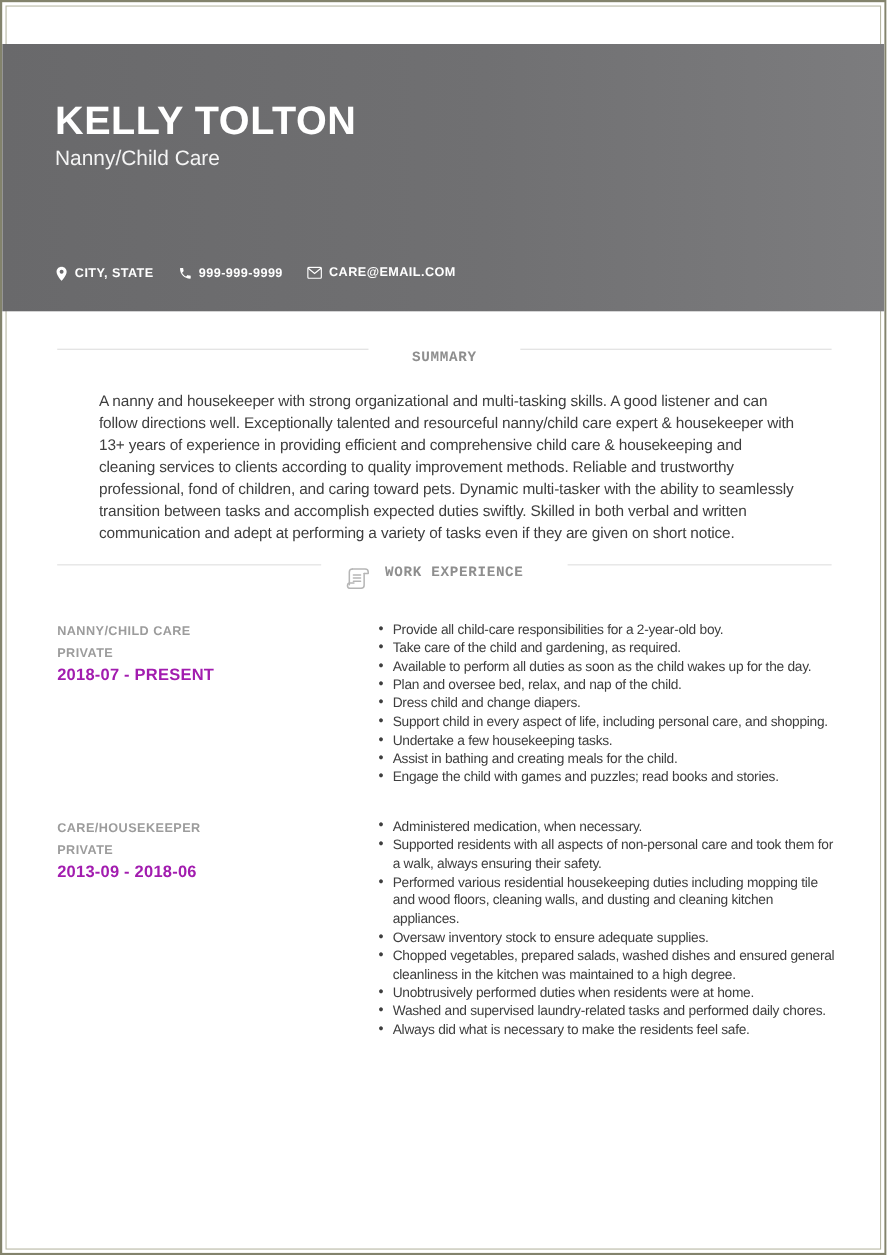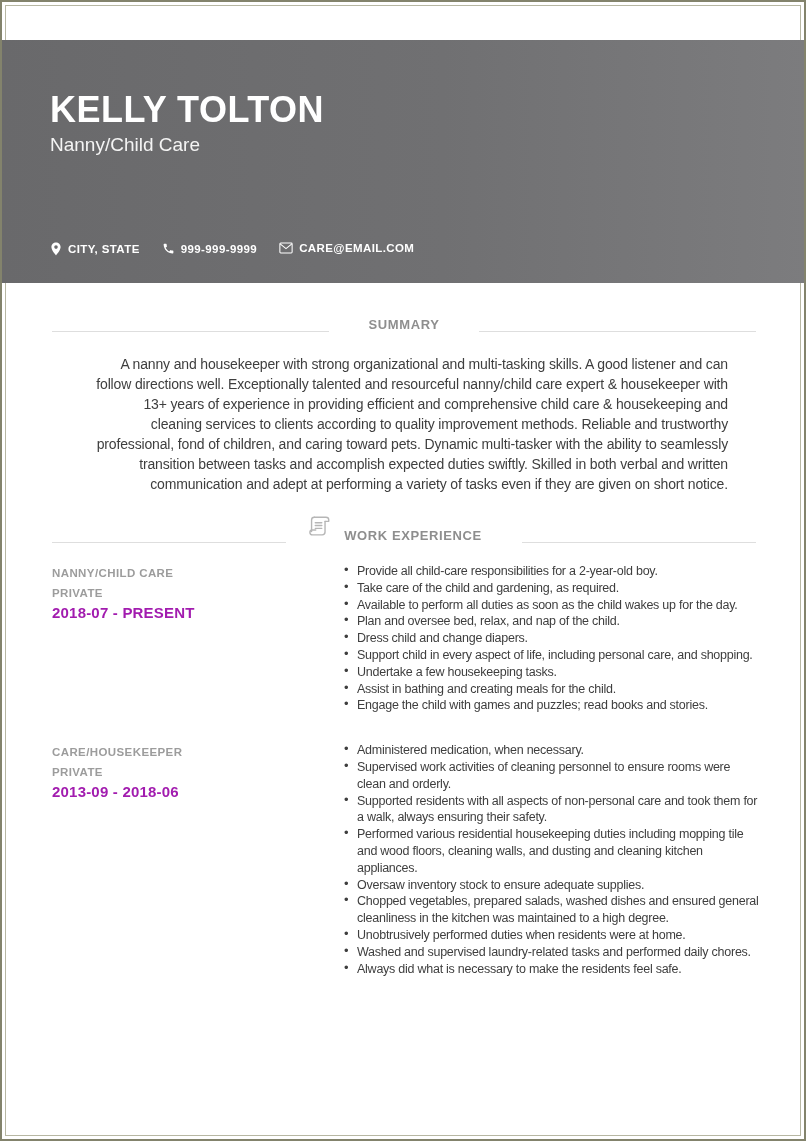"SUMMARY" .sec-head { align-items: flex-end -> flex-start; font-family: none -> Liberation Mono, monospace }
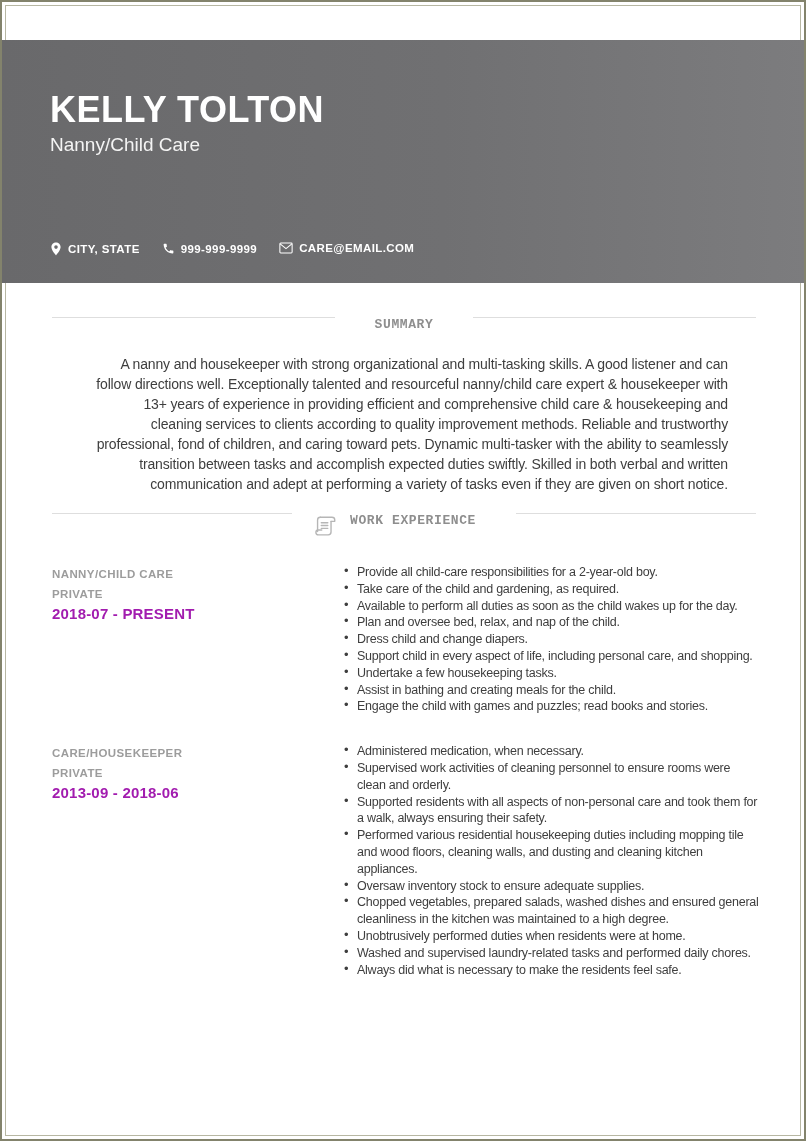"A nanny and housekeeper with" .summary { text-align: right -> none }
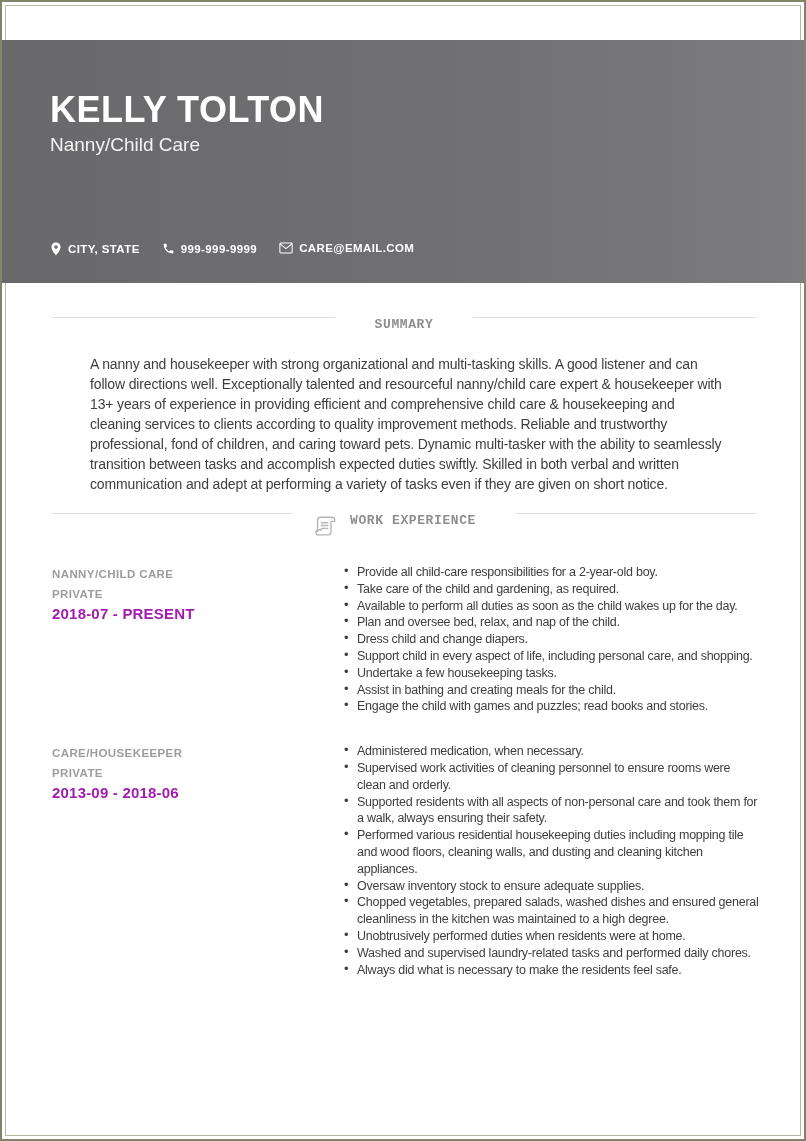"Supervised work activities of cleaning" li { html: <li>Supervised work activities of cleaning personnel to ensure rooms were clean and orderly.</li> -> none }
